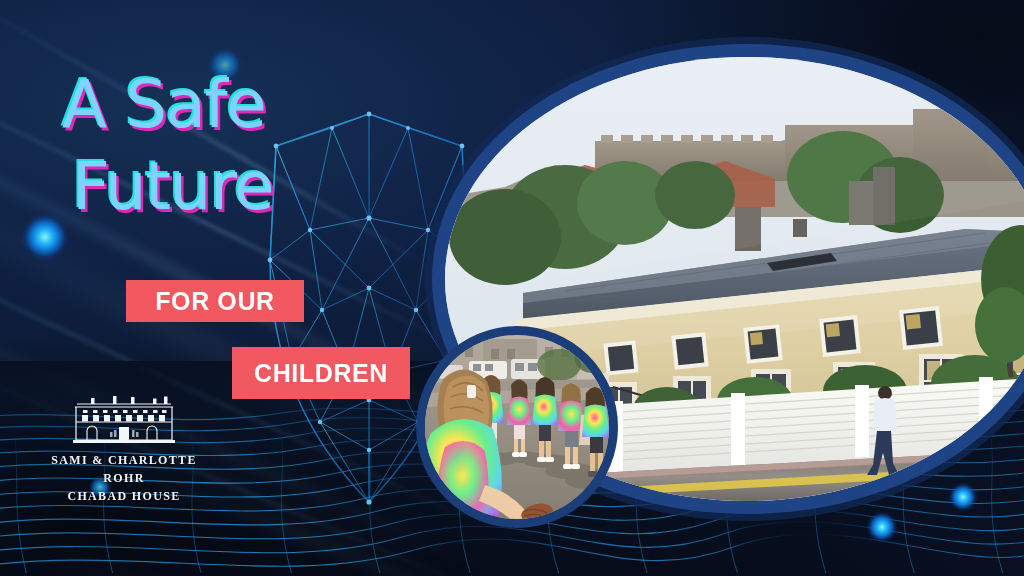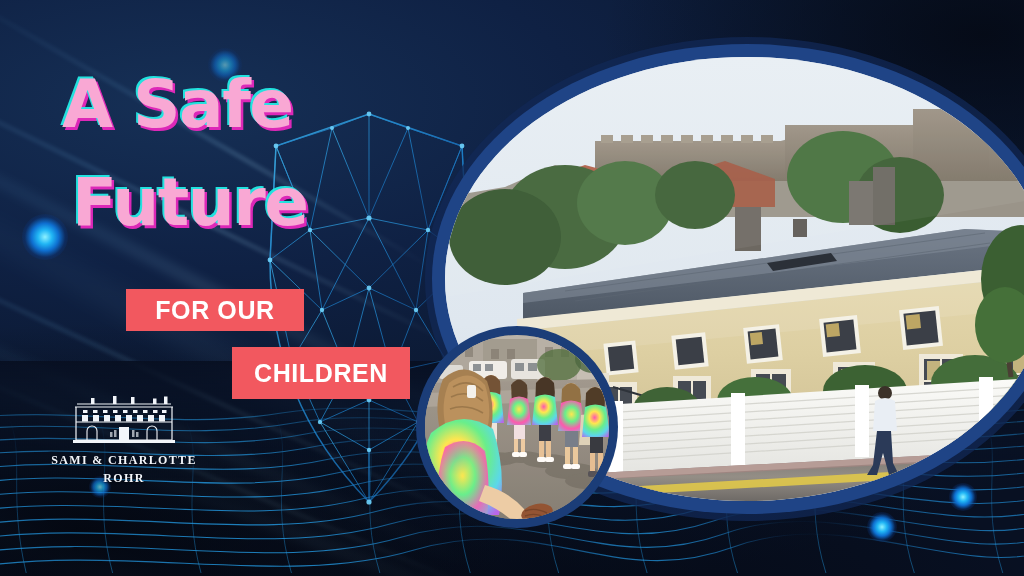"A Safe" .headline-line { color: #f9a8d4 -> #7dd3fc; font-weight: 700 -> 400 }
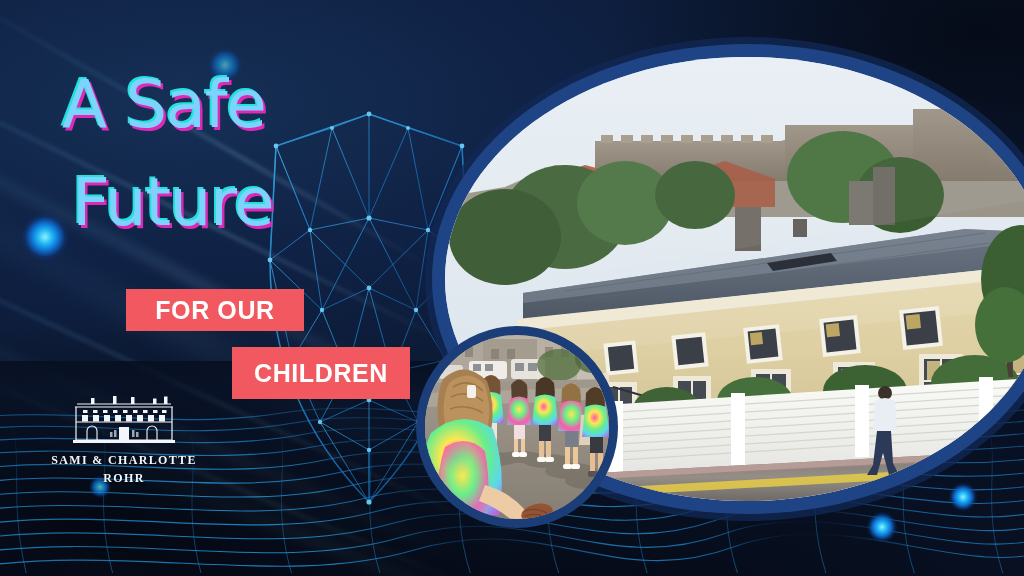"Future" .headline-line.l2 { margin-top: 36px -> 20px }
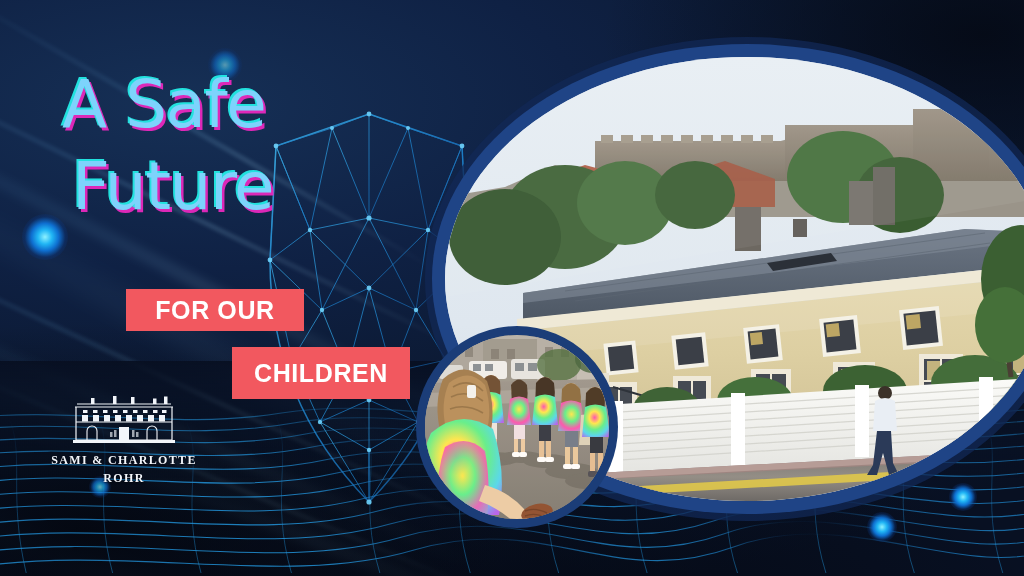"FOR OUR" .badge-for-our { top: 289px -> 280px }
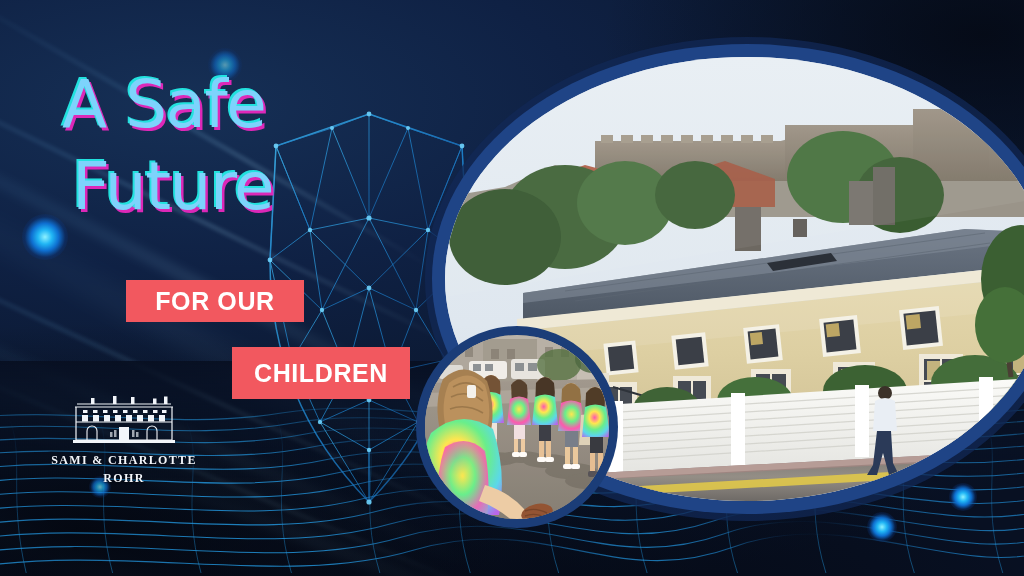"CHABAD HOUSE" div.logo-text { html: none -> <div>CHABAD HOUSE</div> }
